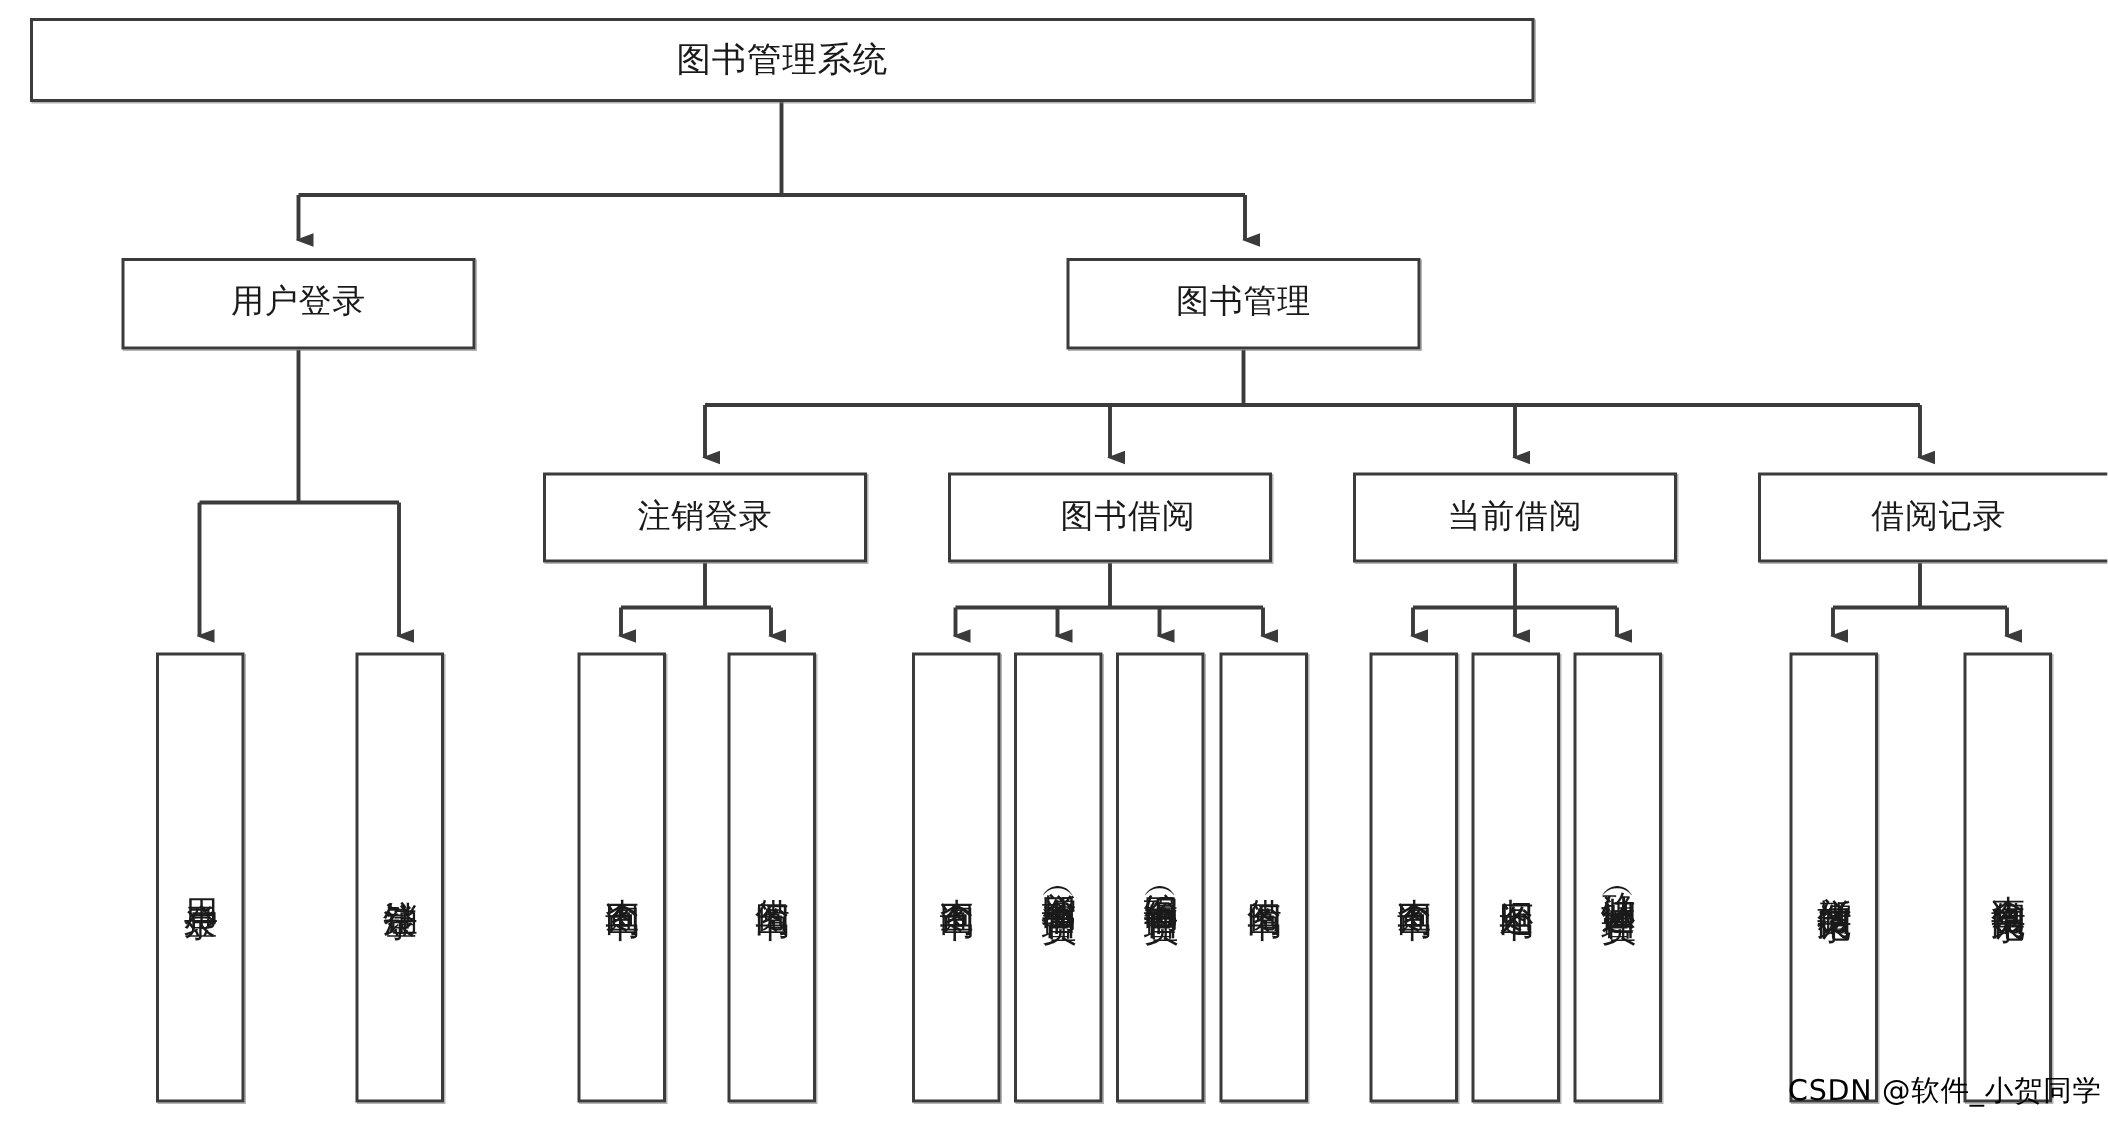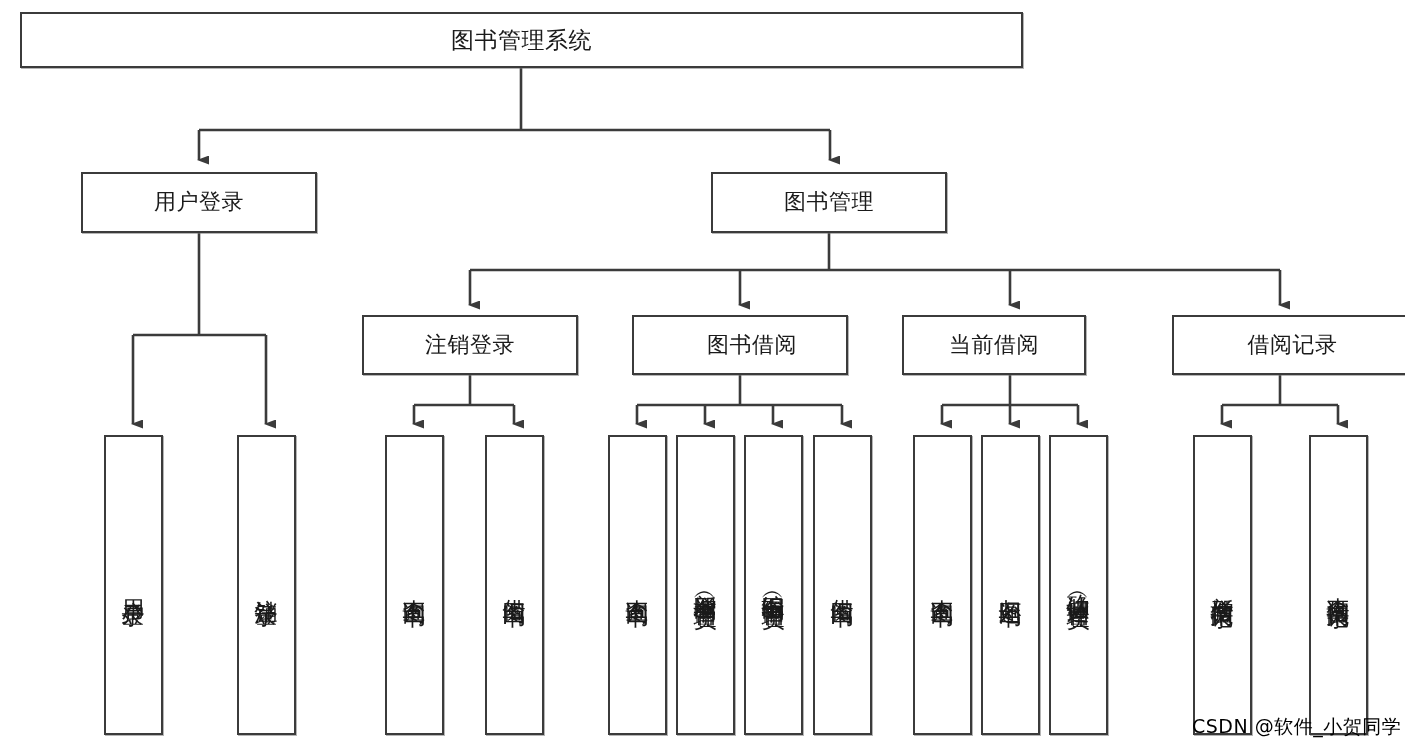"当前借阅" div.node { width: 184px -> 216px }
